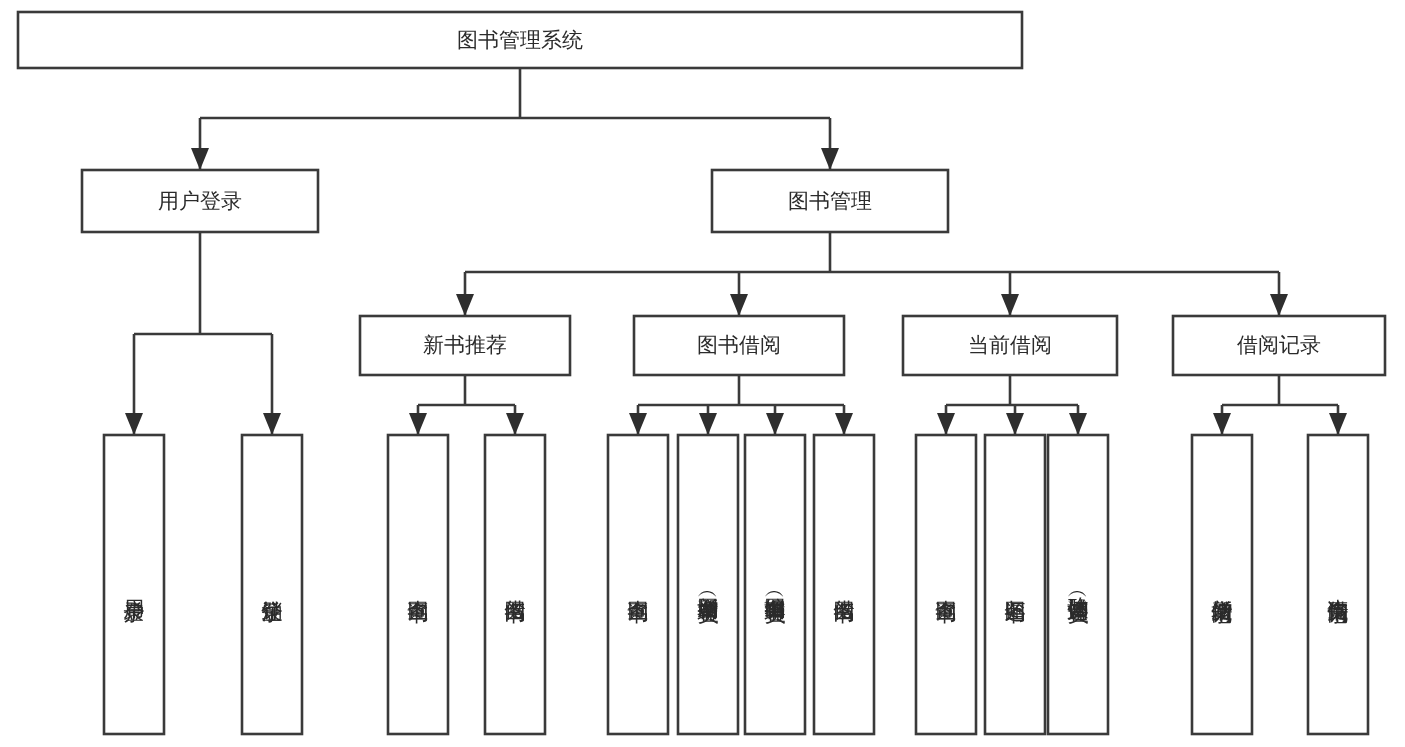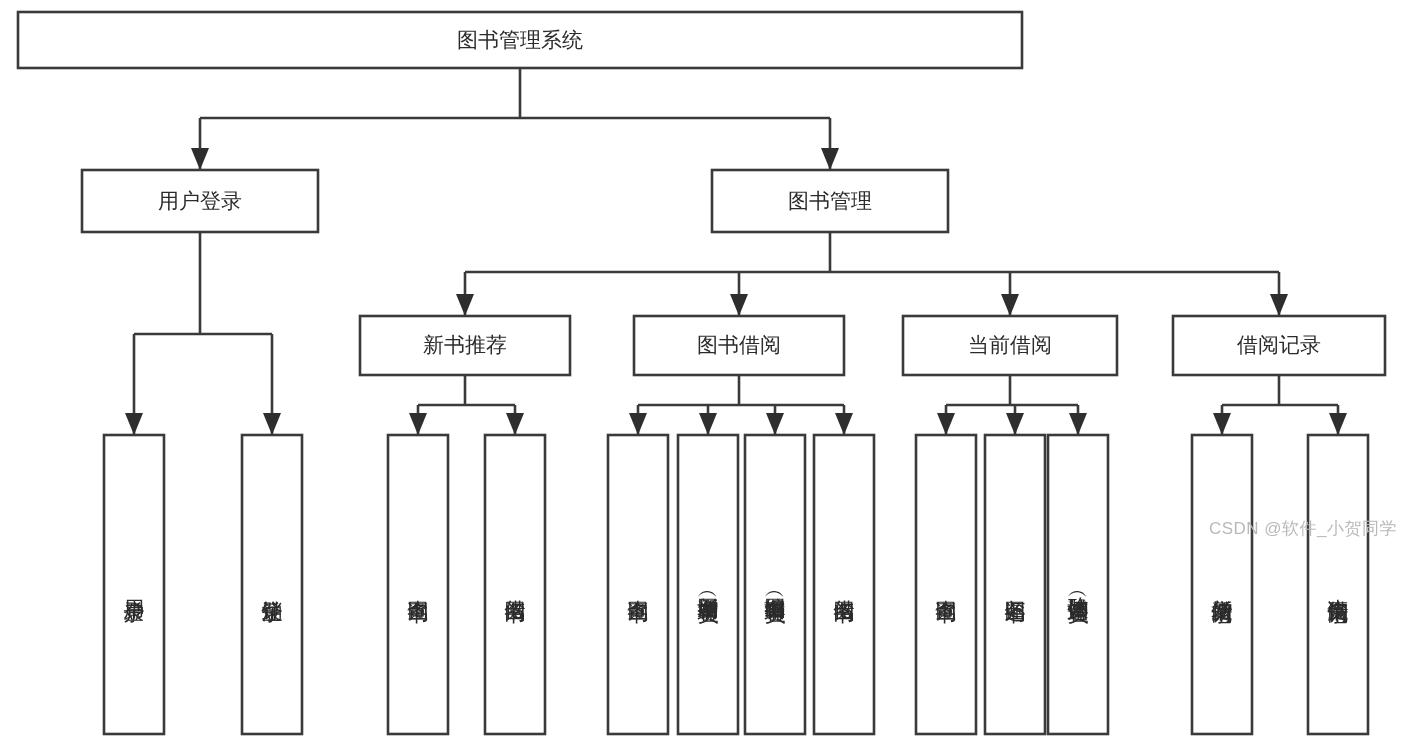"CSDN @软件_小贺同学" div.watermark { html: <div>CSDN @软件_小贺同学</div> -> none }
